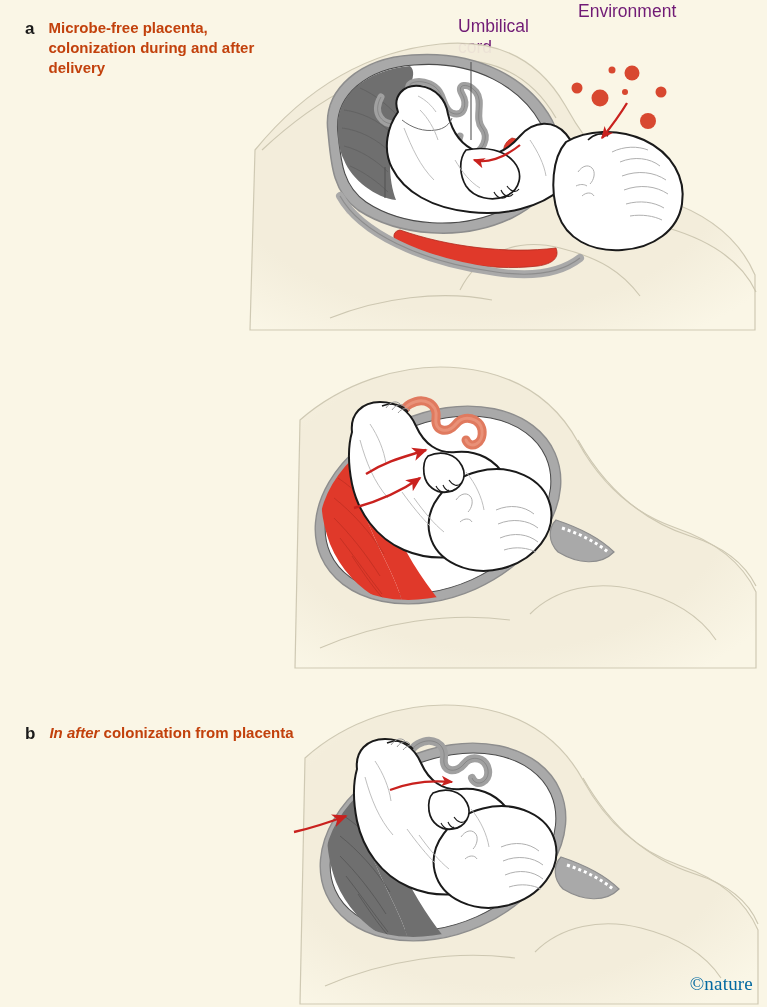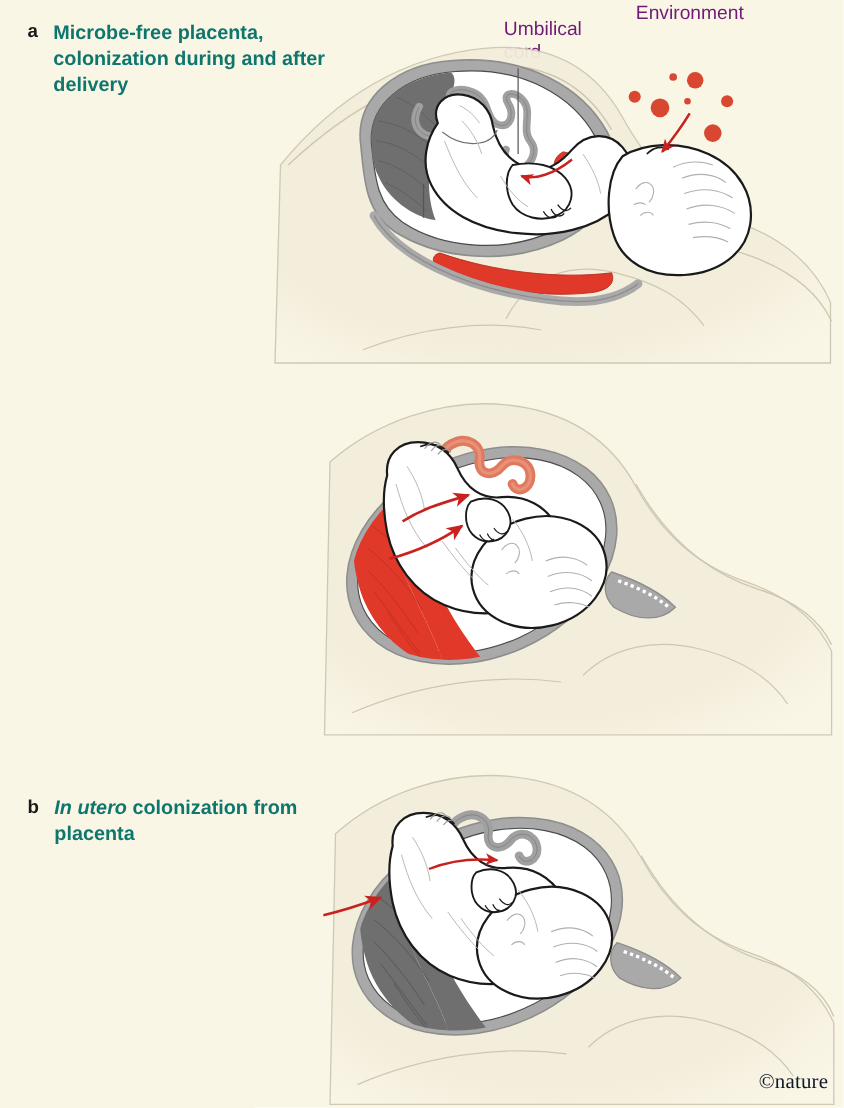"Microbe-free placenta, colonization" .caption-text { color: #0f766e -> #c2410c; font-size: 18px -> 15px }
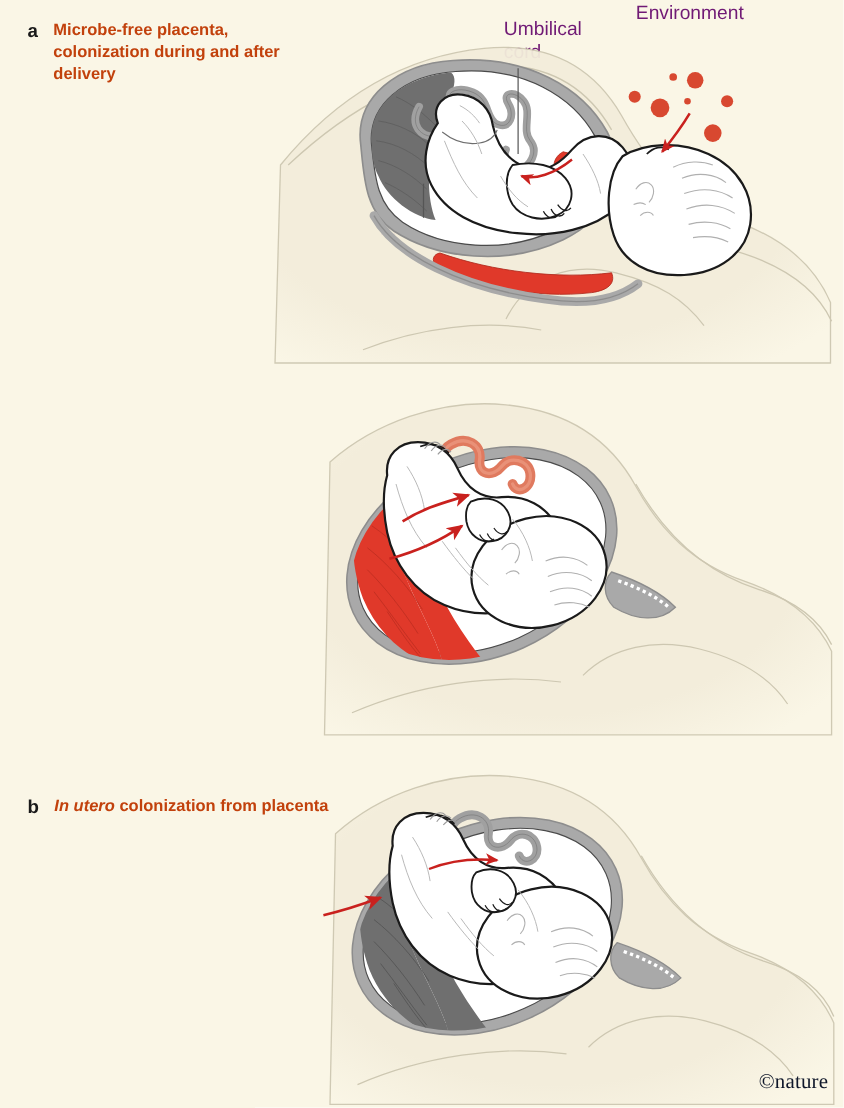"In utero" i { text: utero -> after }
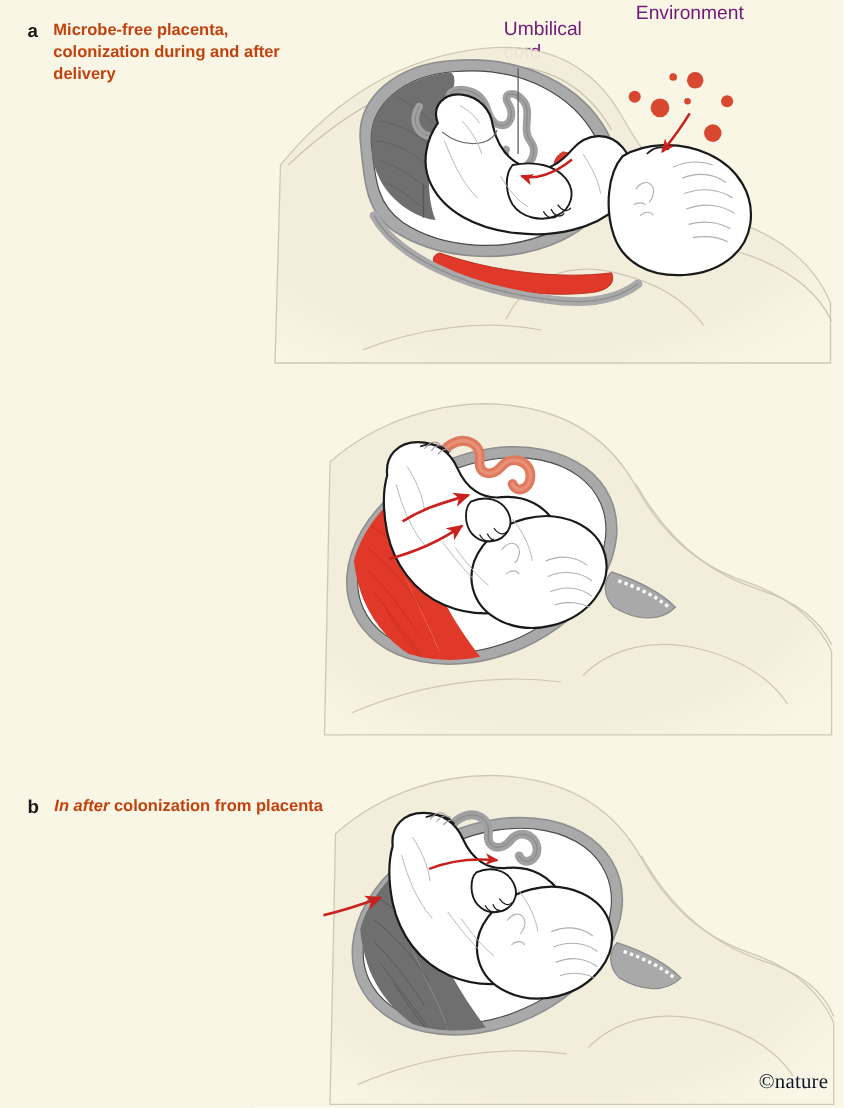"©nature" #credit { color: #0f172a -> #0369a1 }
